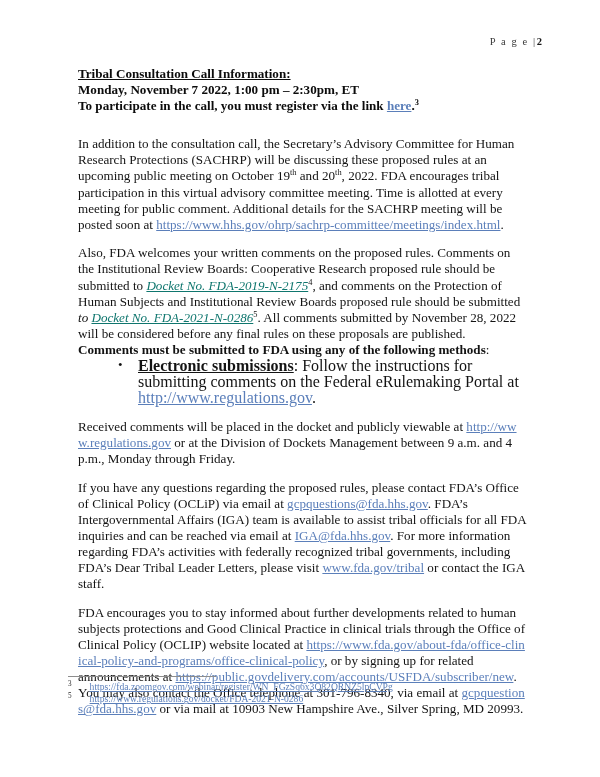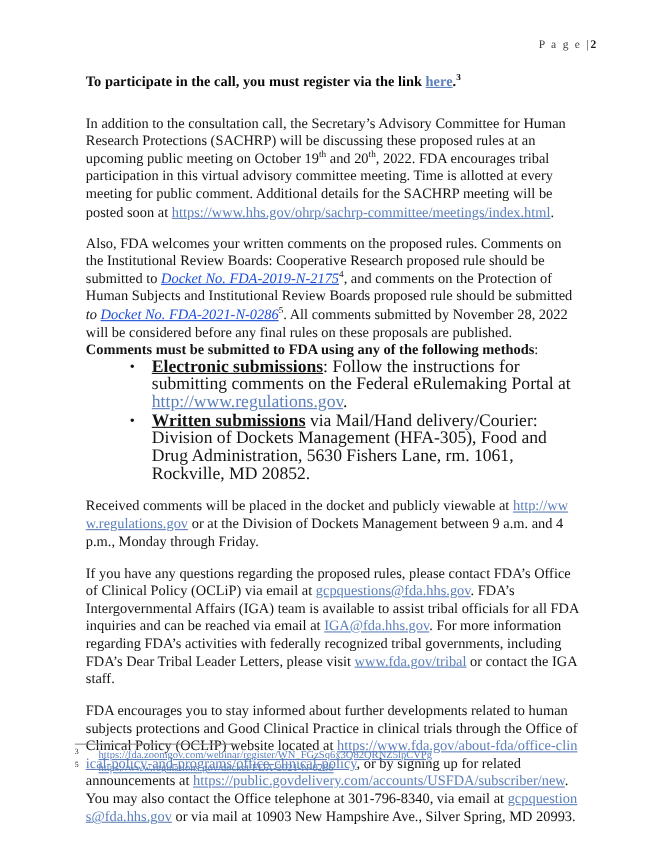"Tribal Consultation Call Information:" p { html: none -> <p><span>Tribal Consultation Call Information:</span></p> }
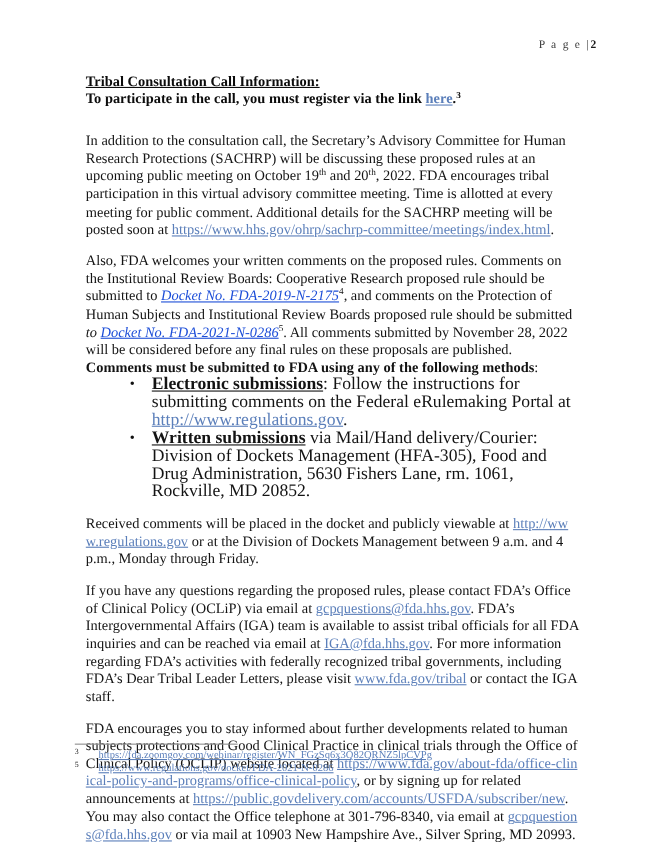"Monday, November 7 2022, 1:00" p { html: none -> <p>Monday, November 7 2022, 1:00 pm – 2:30pm, ET</p> }
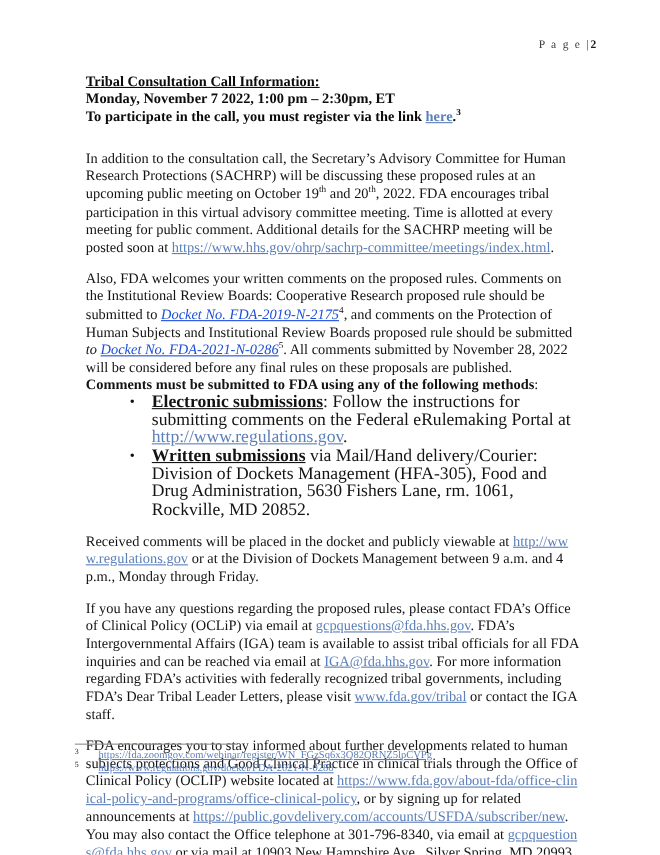"Docket No. FDA-2019-N-2175" .lnk-i { color: #1d4ed8 -> #0f766e }
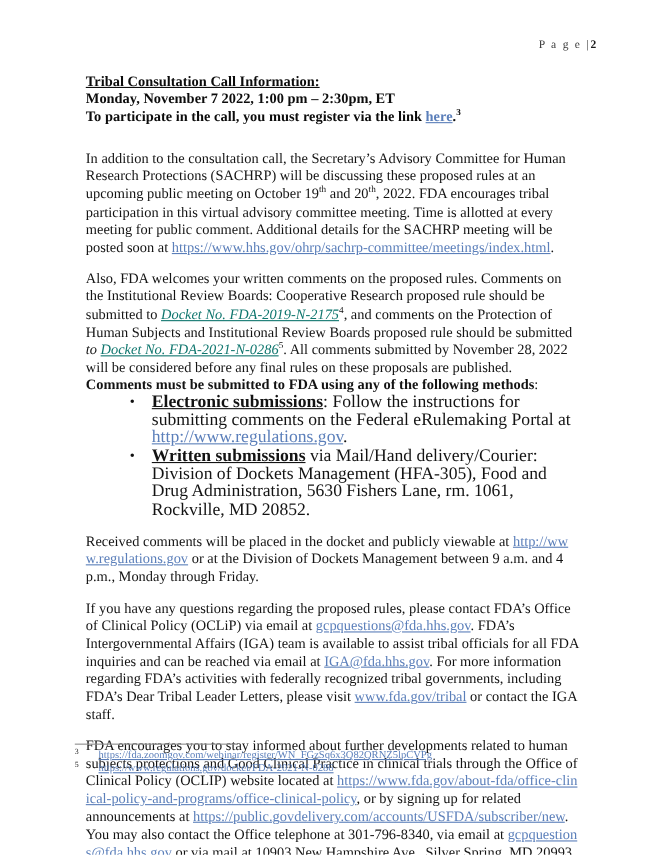"Written submissions via Mail/Hand" li { html: <li><b>Written submissions</b><span> via Mail/Hand delivery/Courier: Division of Dockets Management (HFA-305), Food and Drug Administration, 5630 Fishers Lane, rm. 1061, Rockville, MD 20852.</span></li> -> none }
